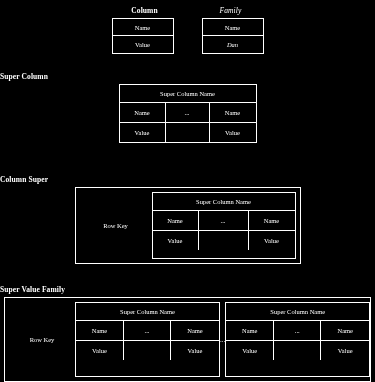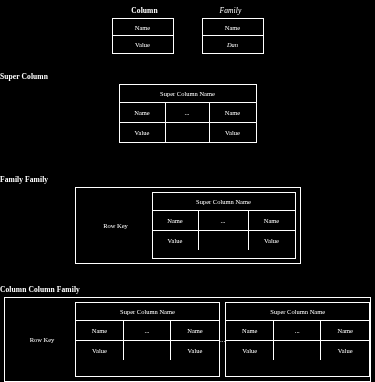"Family Family" div.section-title { text: Family Family -> Column Super }
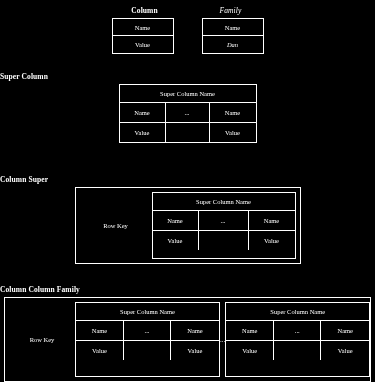"Column Column Family" div.section-title { text: Column Column -> Super Value }
